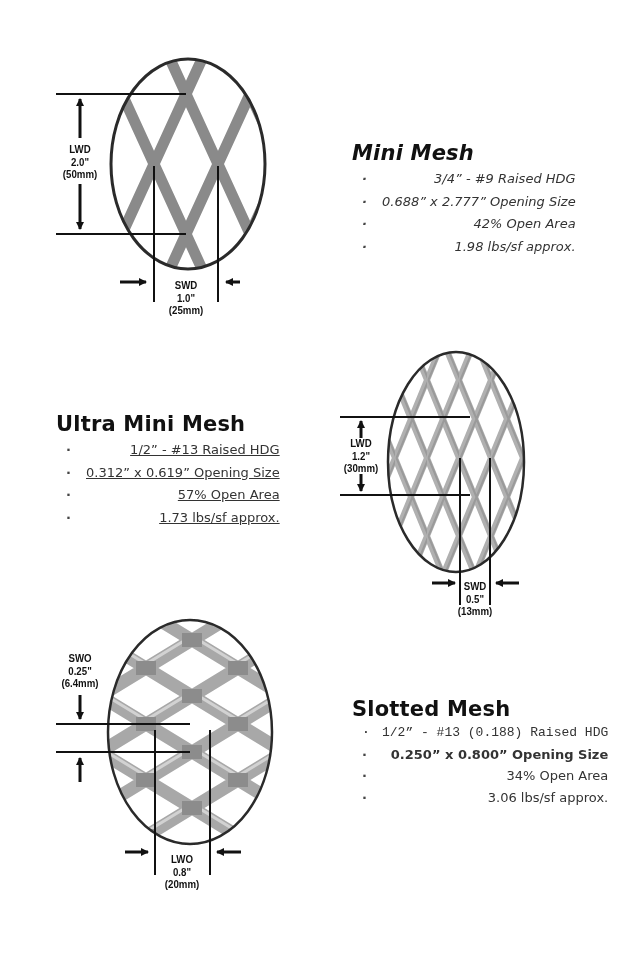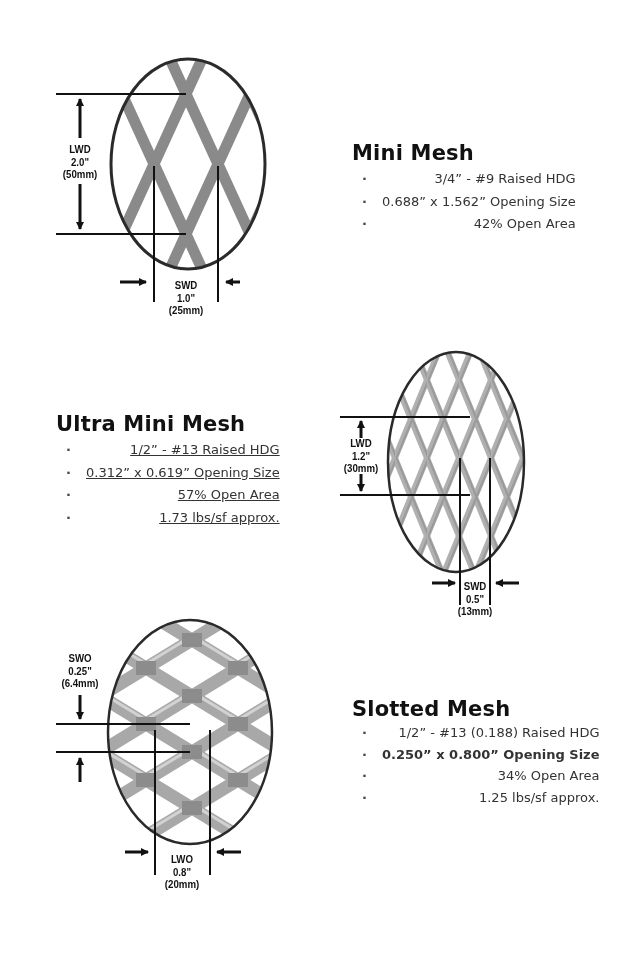"Mini Mesh" section.abs { font-style: none -> italic }
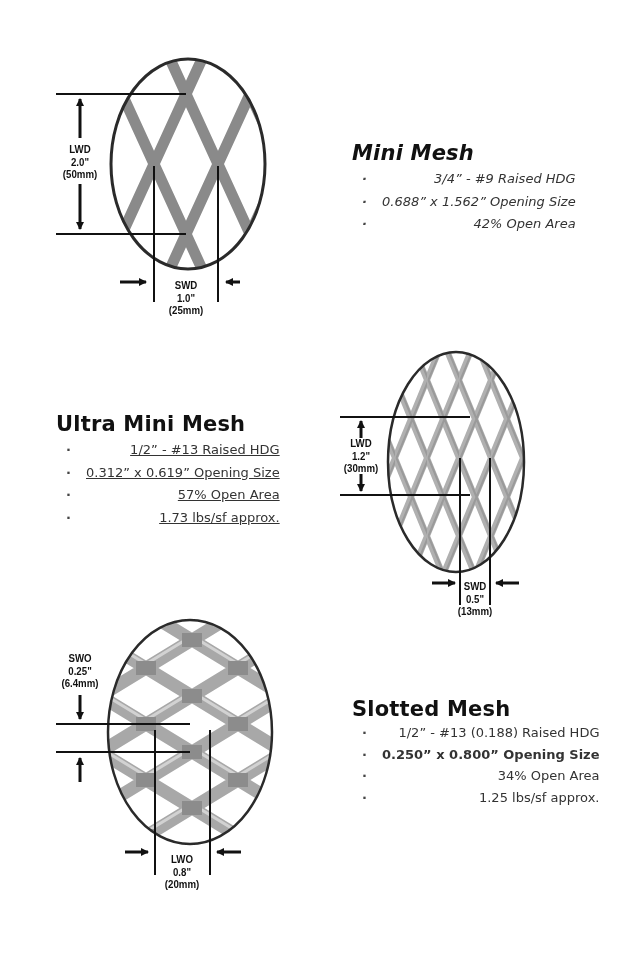"0.688” x 1.562” Opening Size" li { text: 1.562 -> 2.777 }
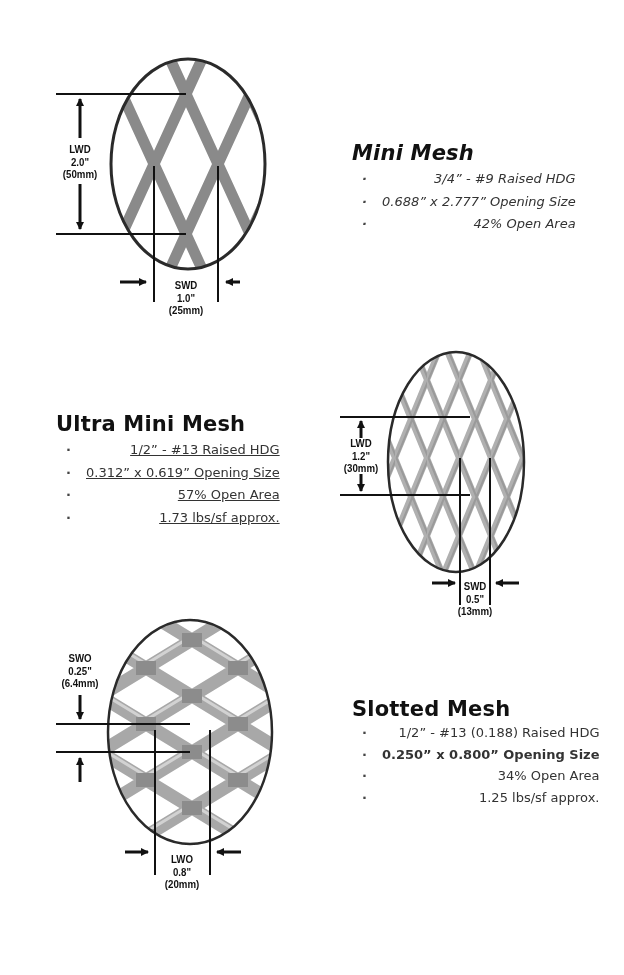"1.98 lbs/sf approx." li { html: none -> <li>1.98 lbs/sf approx.</li> }
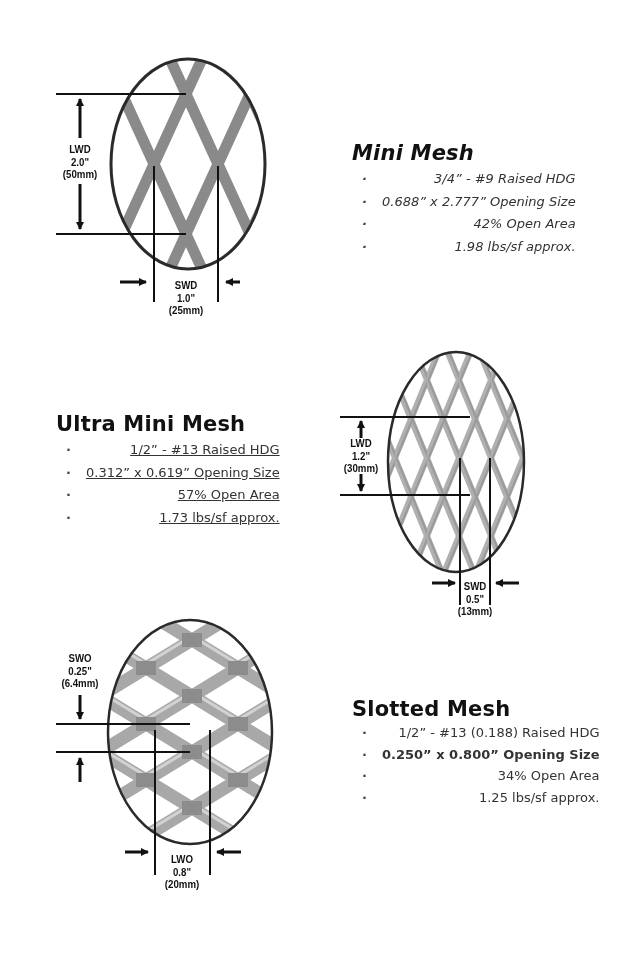"1/2” - #13 (0.188) Raised" li { font-family: none -> Liberation Mono, monospace }
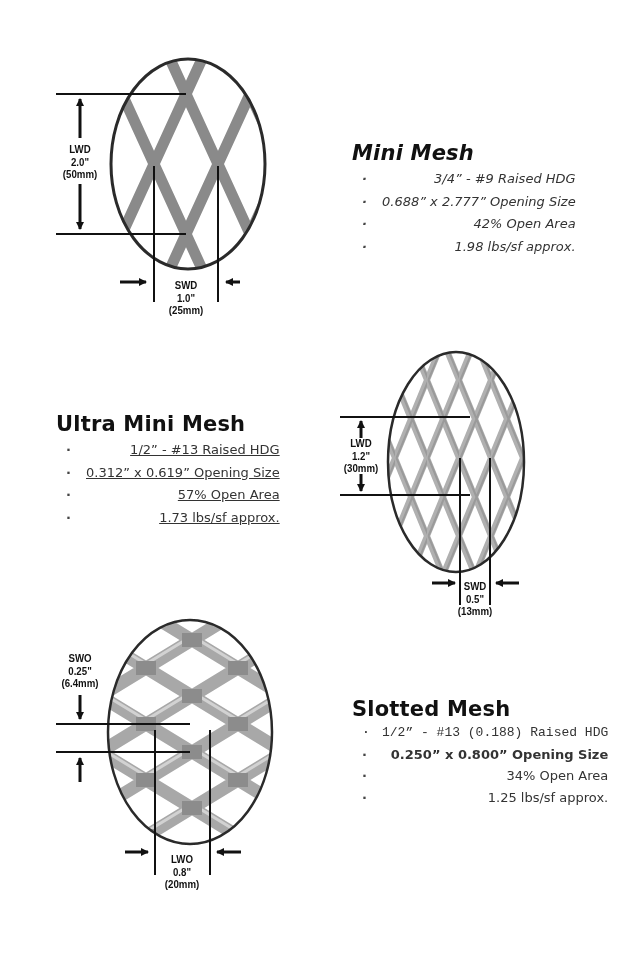"1.25 lbs/sf approx." li { text: 1.25 -> 3.06 }
